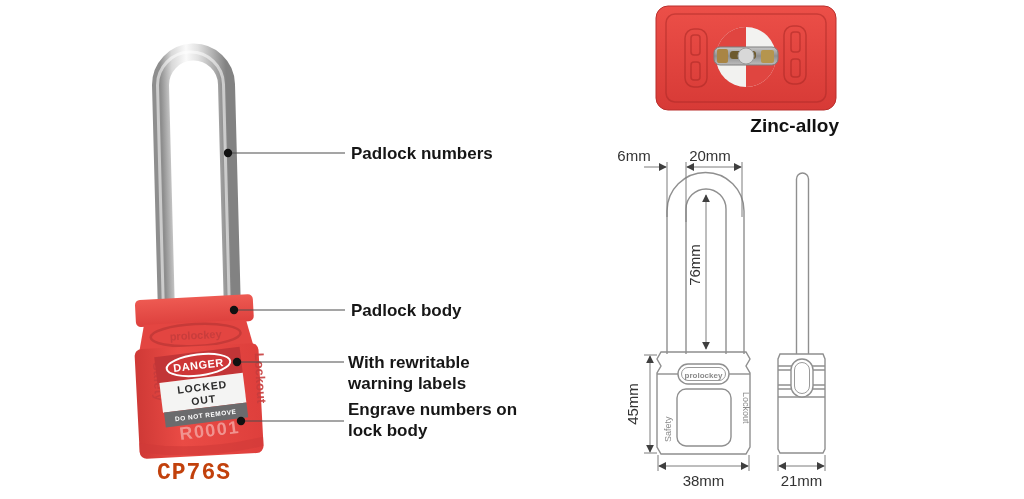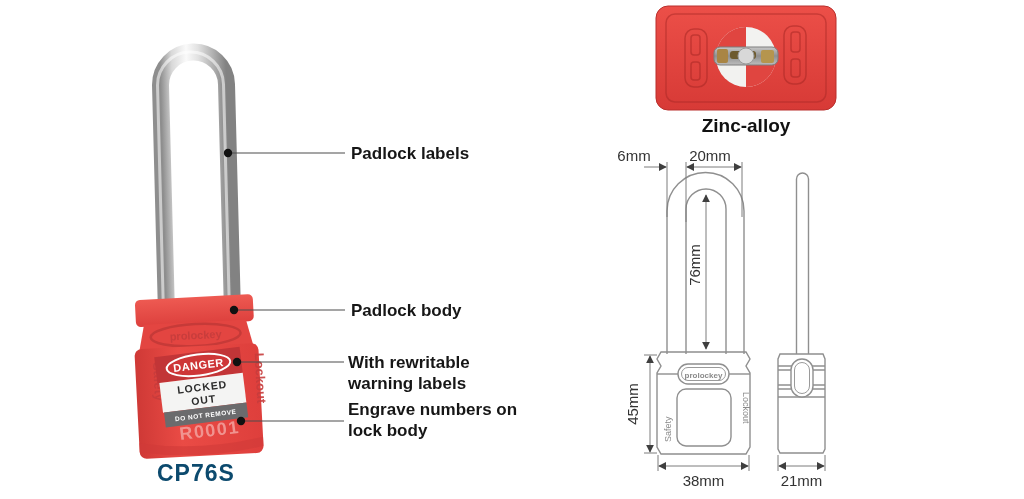"Zinc-alloy" .zinc-caption { text-align: center -> right }
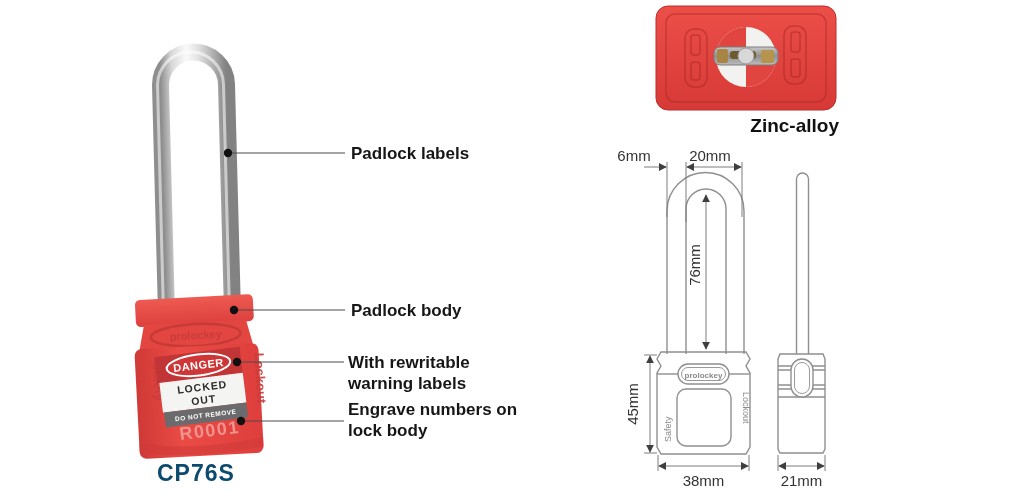"Padlock labels" div.callout-label { text: labels -> numbers }
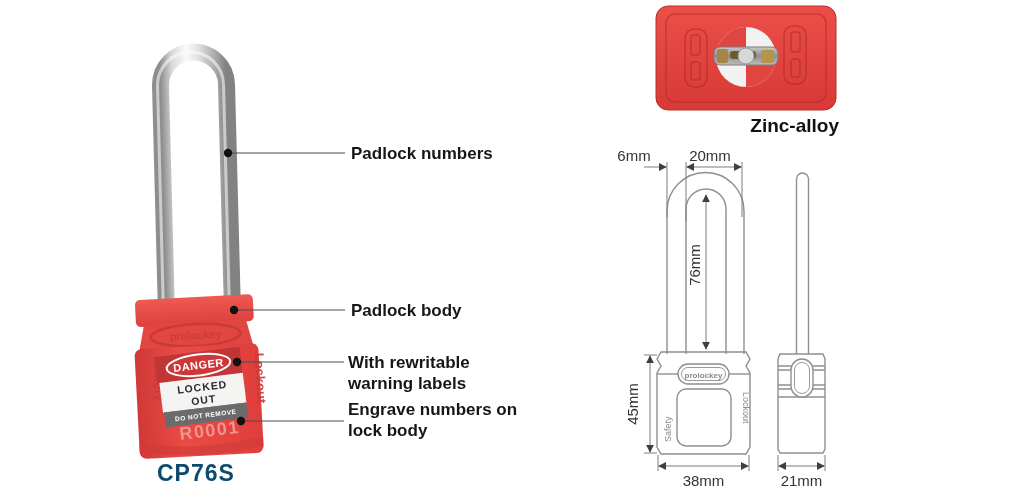"CP76S" .model-label { color: #0c4a6e -> #c2410c; font-family: none -> Liberation Mono, monospace }
